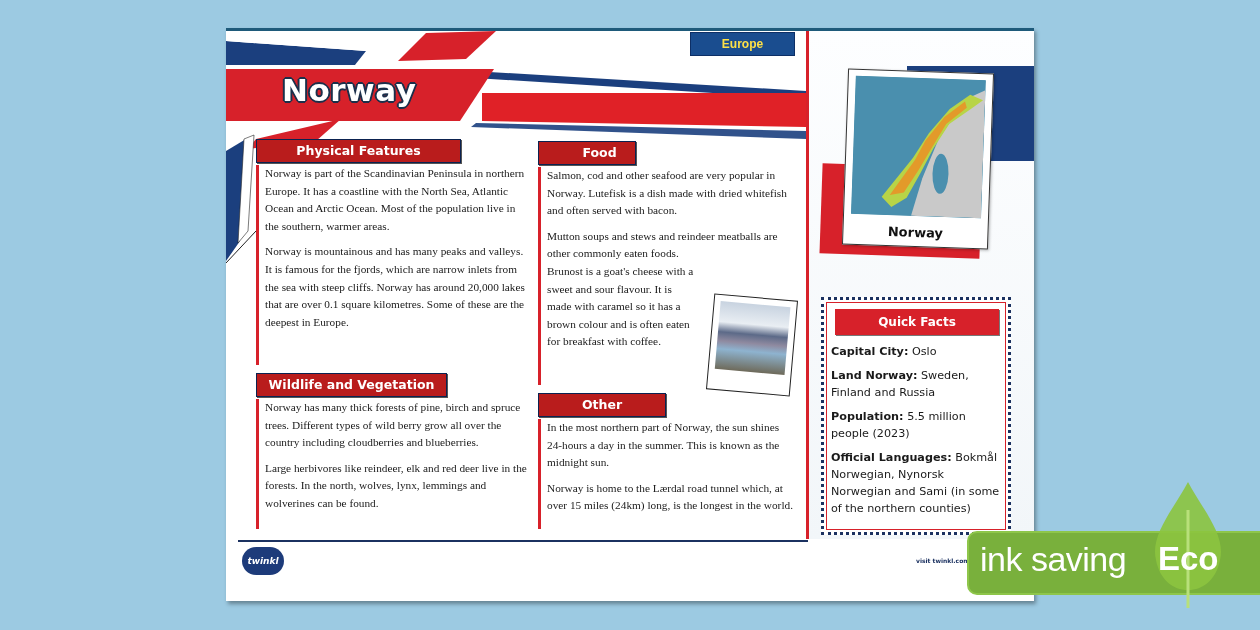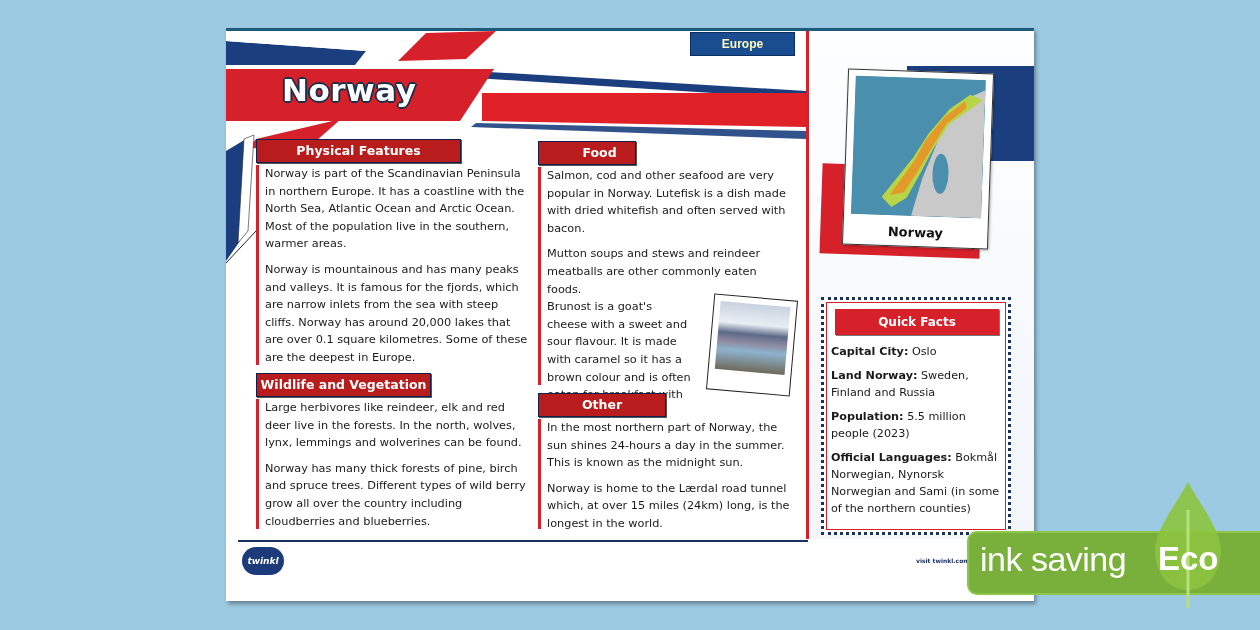"Europe" .europe-tag { color: #fef9c3 -> #fde047 }
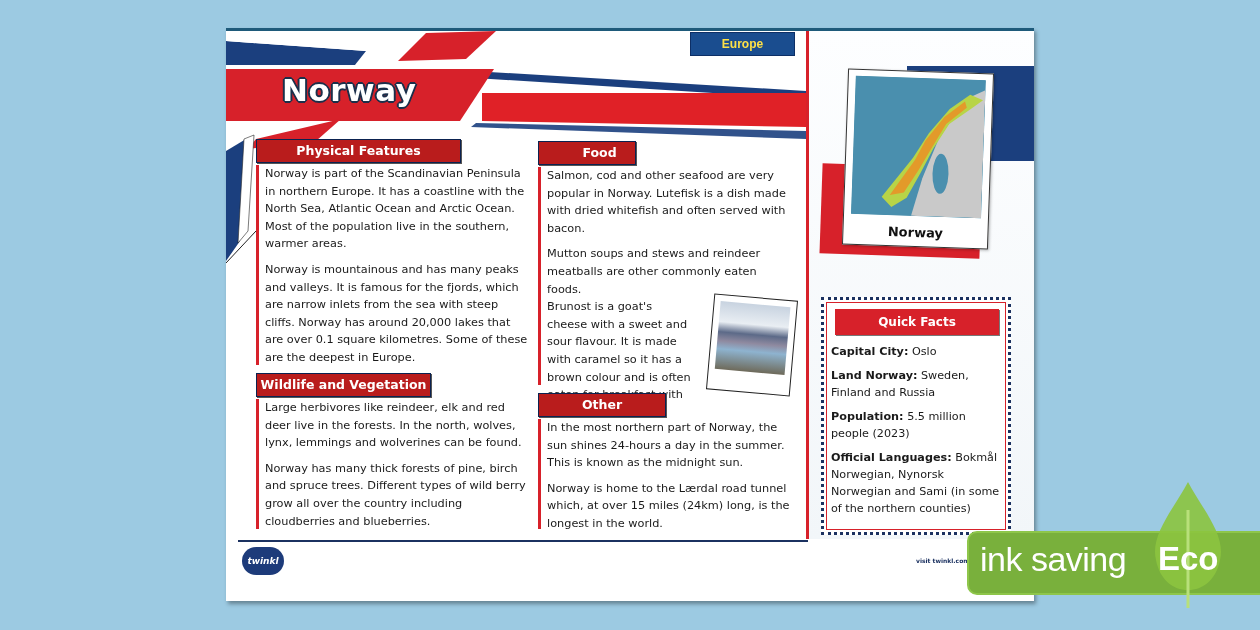"Norway is part of the" .sec-body p { font-family: none -> Liberation Serif, serif }
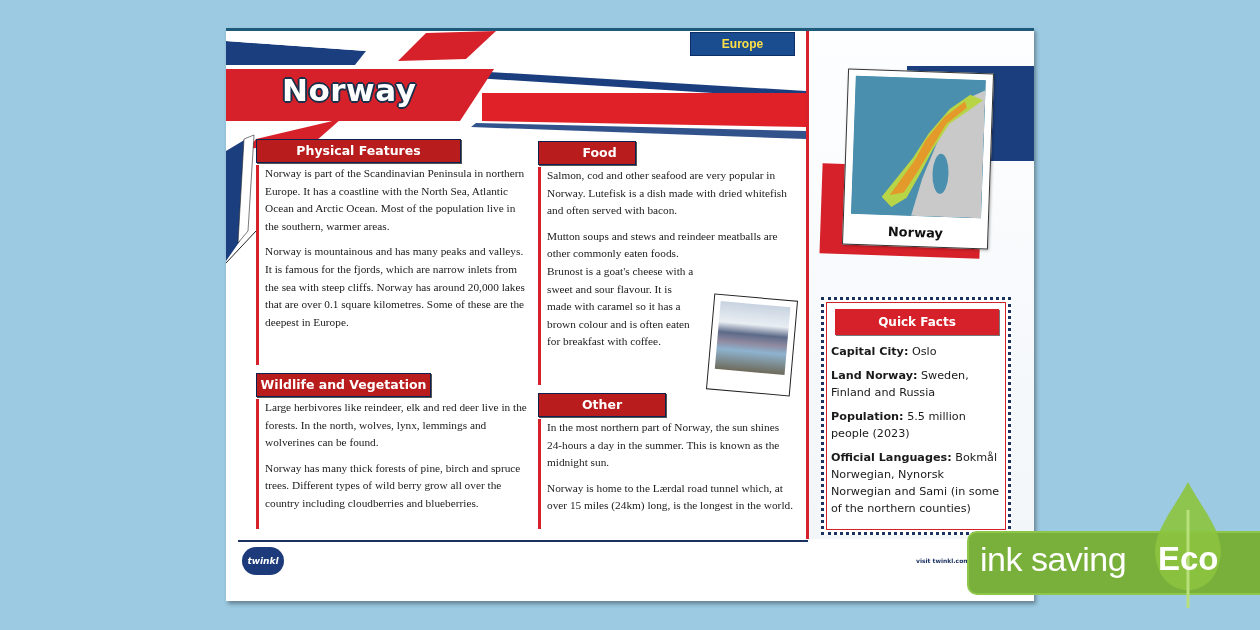"Wildlife and Vegetation" div.sec-head { width: 175px -> 191px }
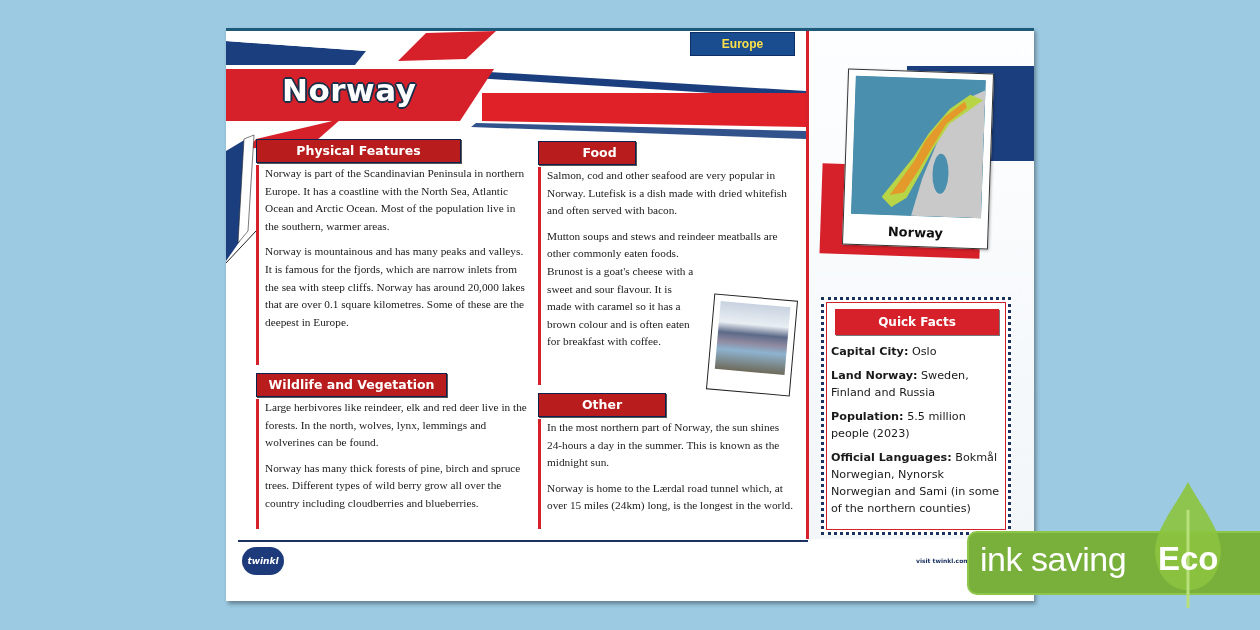"Large herbivores like reindeer, elk" p { order: before "Norway has many thick forests" -> after "Norway has many thick forests" }
